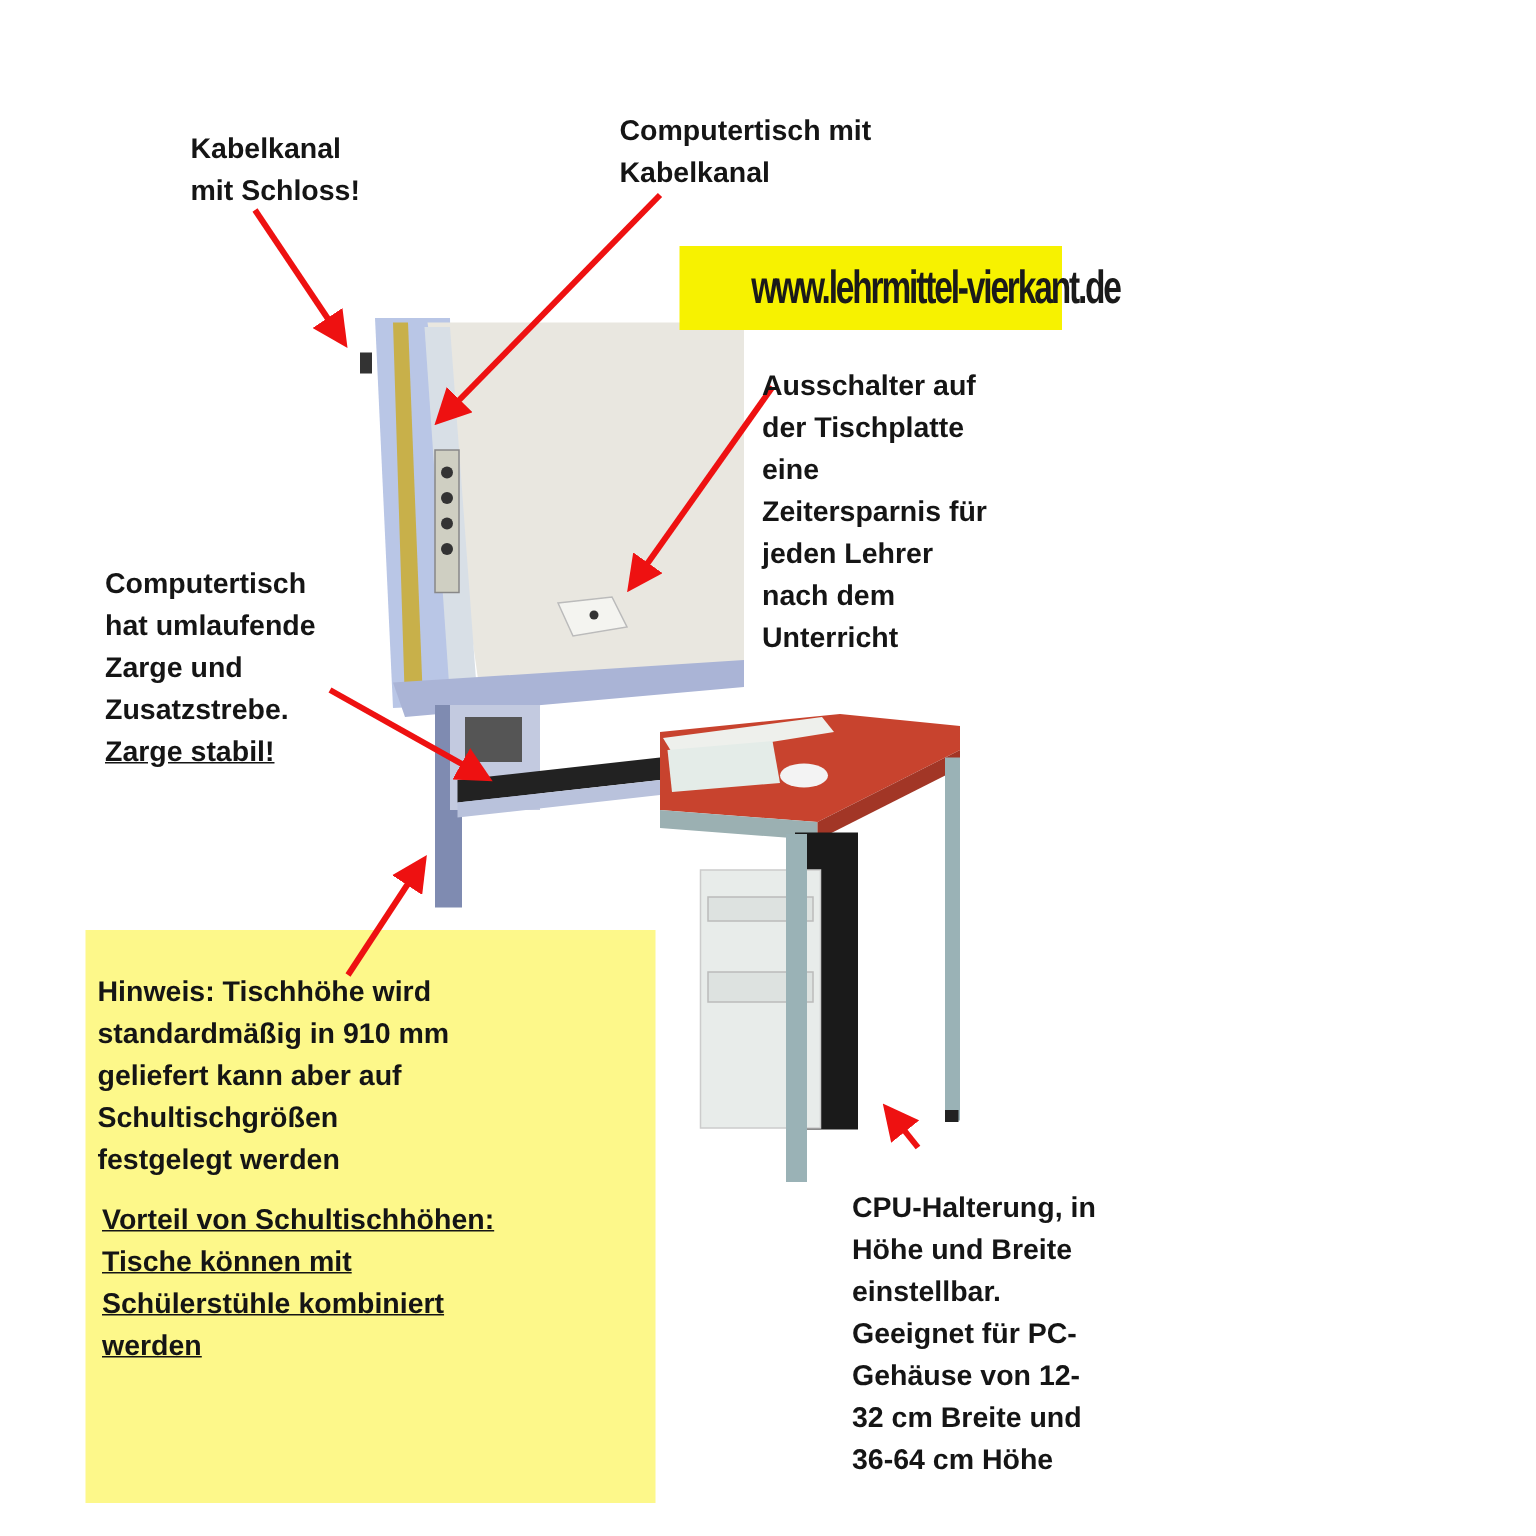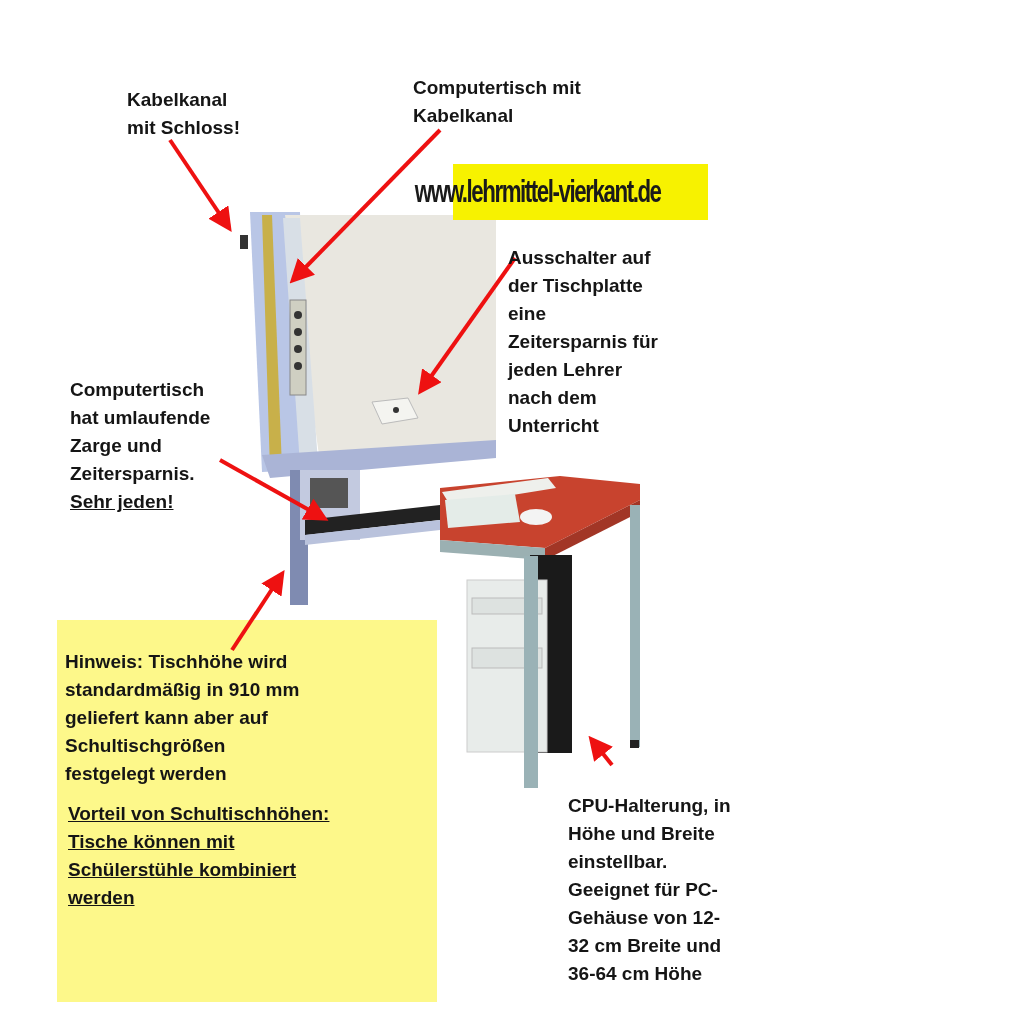"www.lehrmittel-vierkant.de" .url-banner { justify-content: flex-end -> flex-start }
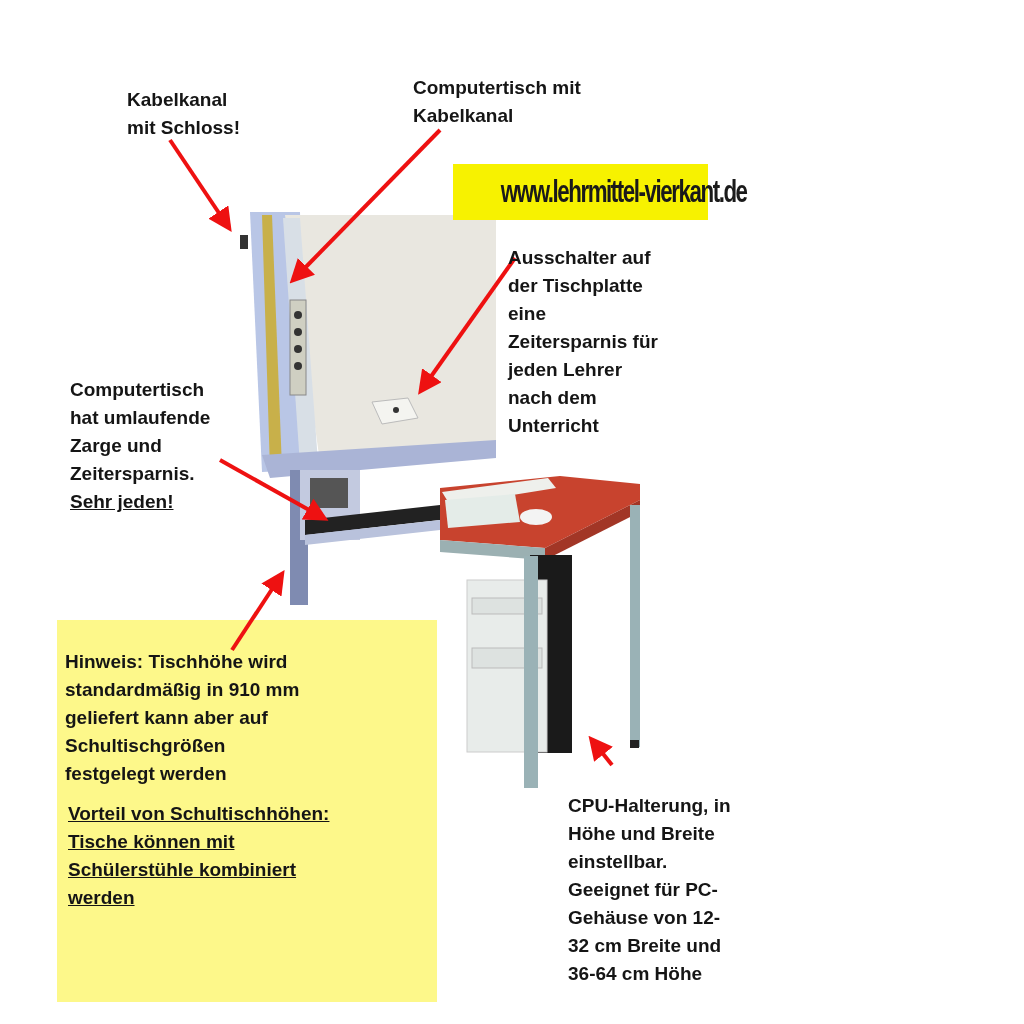"Computertisch" div.txt { text: Zeitersparnis -> Zusatzstrebe }
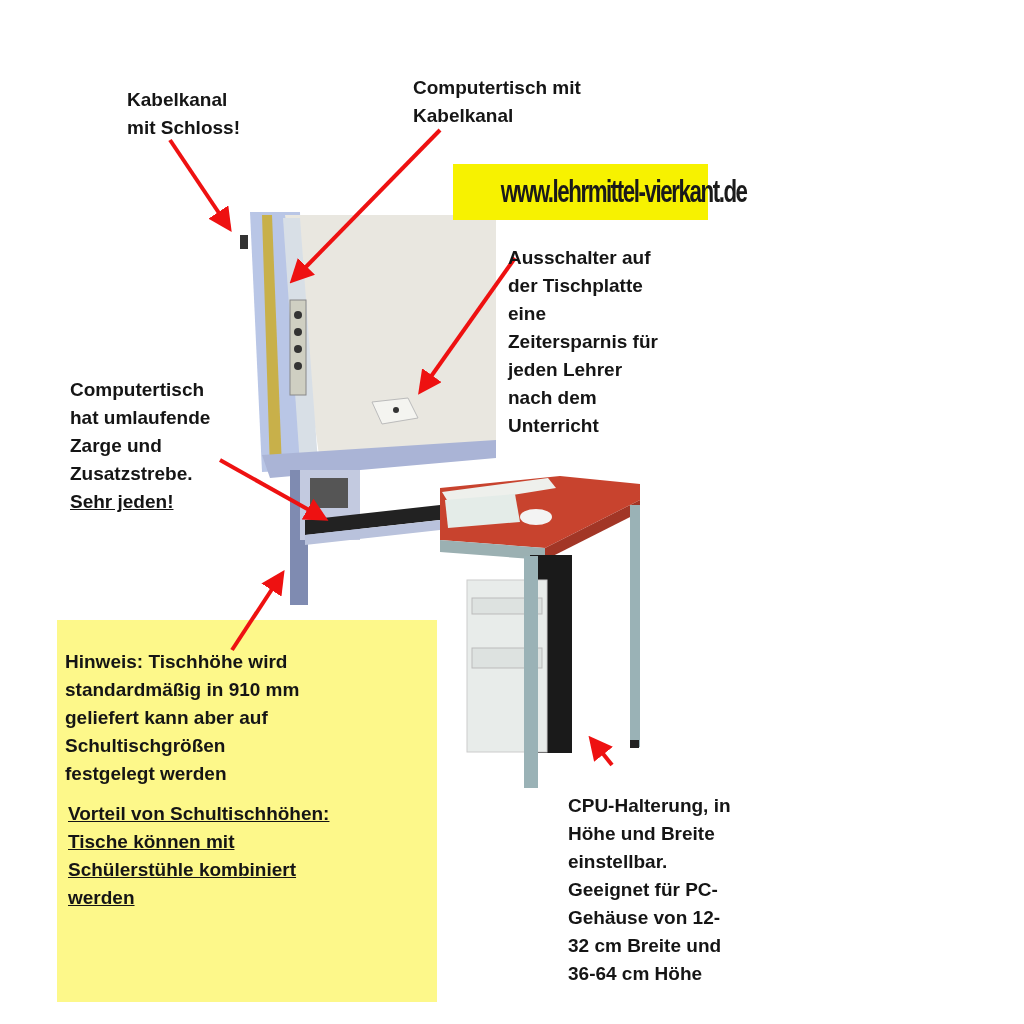"Sehr jeden!" div.txt { text: Sehr jeden -> Zarge stabil }
